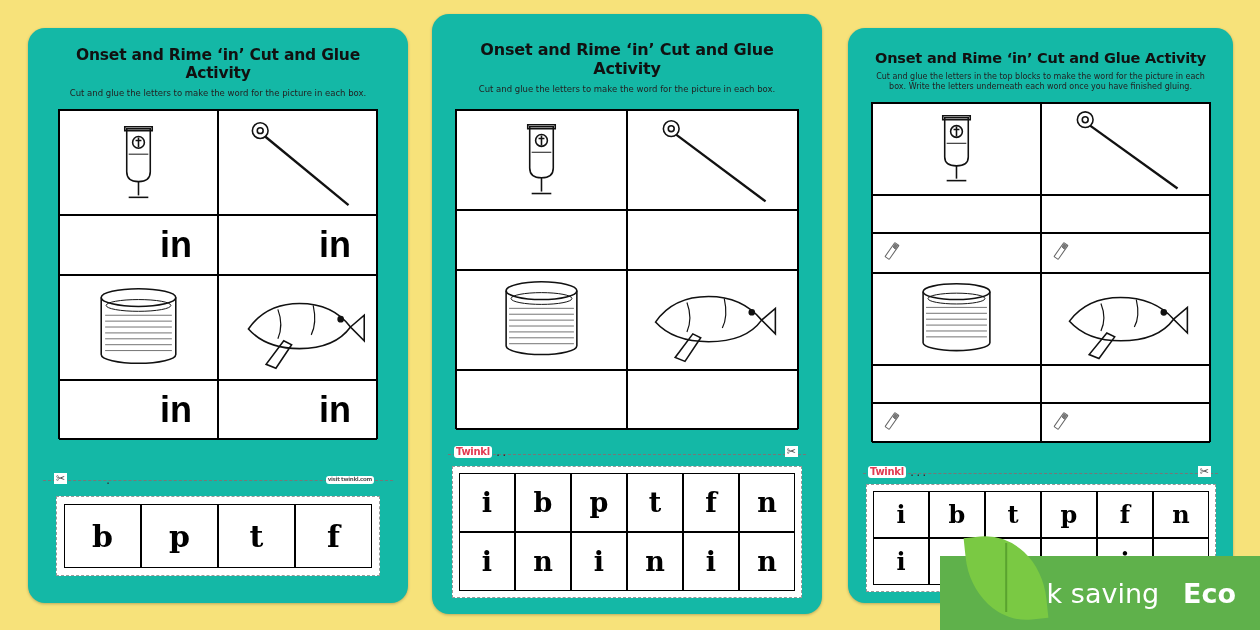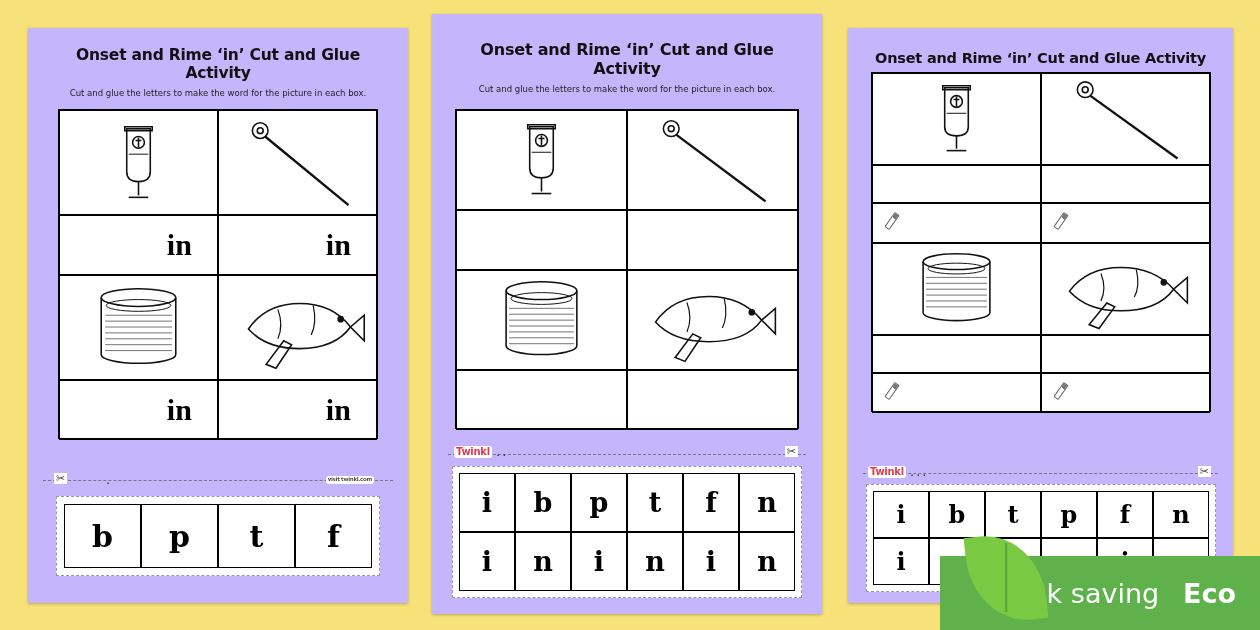"Onset and Rime ‘in’ Cut" .sheet { background: #c4b5fd -> #14b8a6; border-radius: none -> 17px }
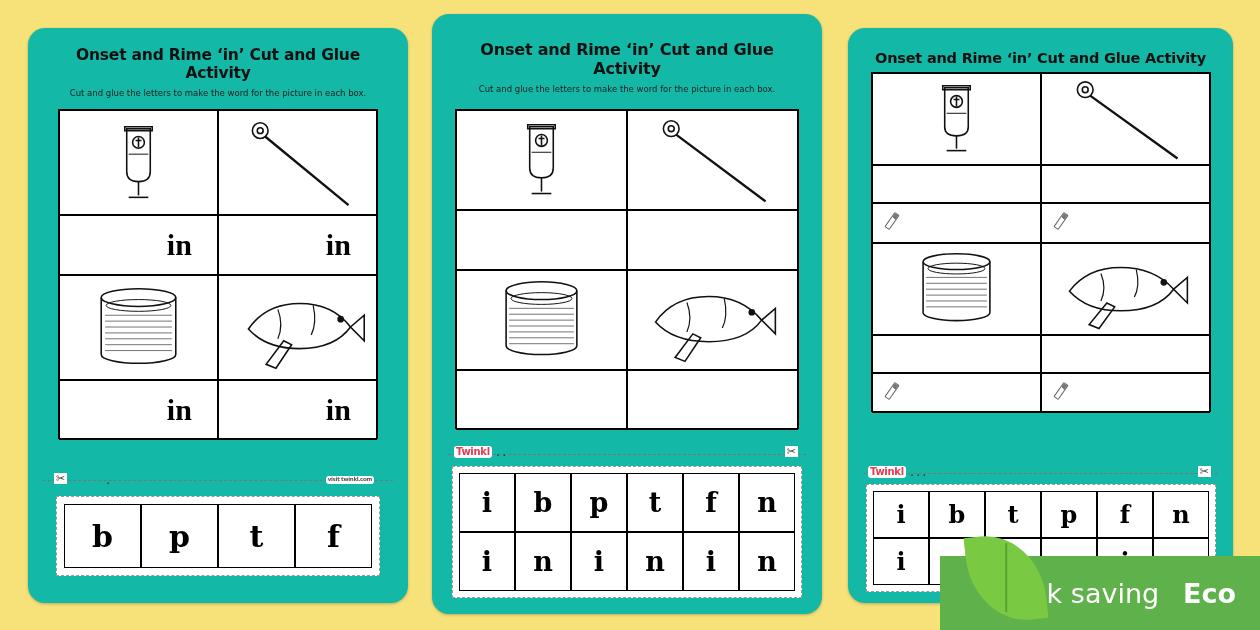"Cut and glue the letters in" div.subtitle { html: none -> <div>Cut and glue the letters in the top blocks to make the word for the picture in each box. Write the letters underneath each word once you have finished gluing.</div> }
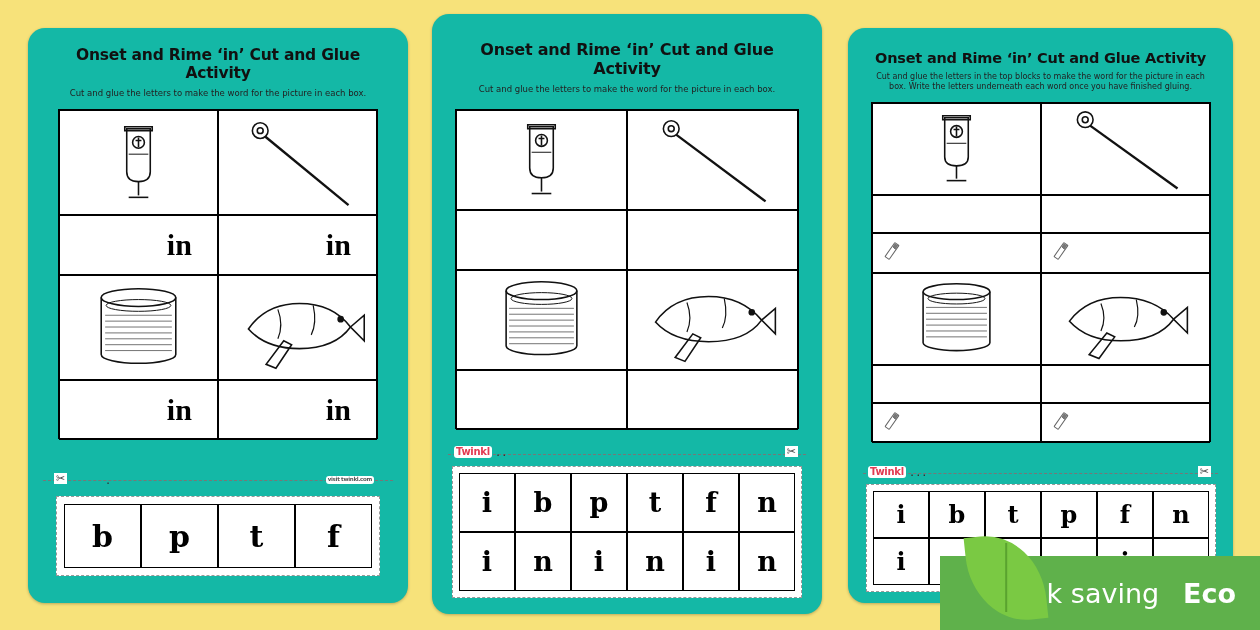"in" .word { font-family: Liberation Serif, serif -> Liberation Sans, sans-serif; font-size: 30px -> 36px }
